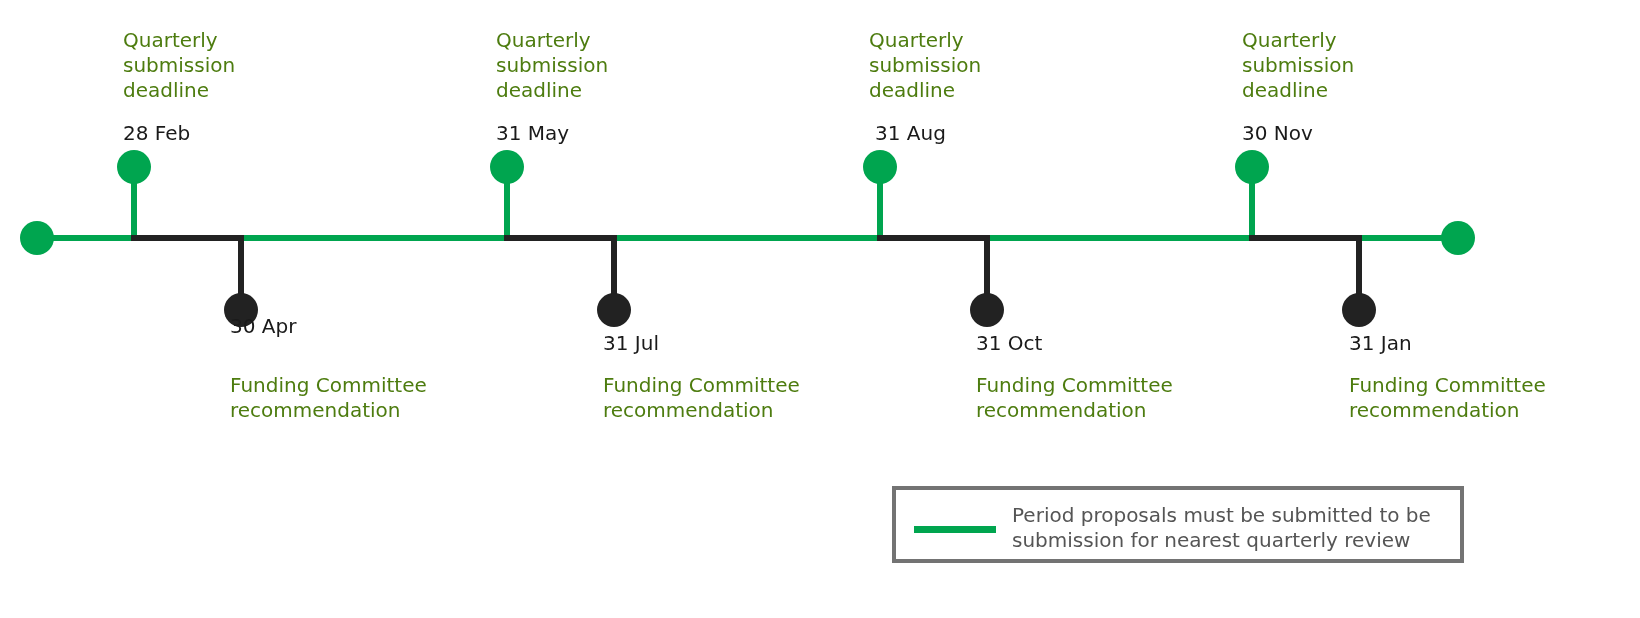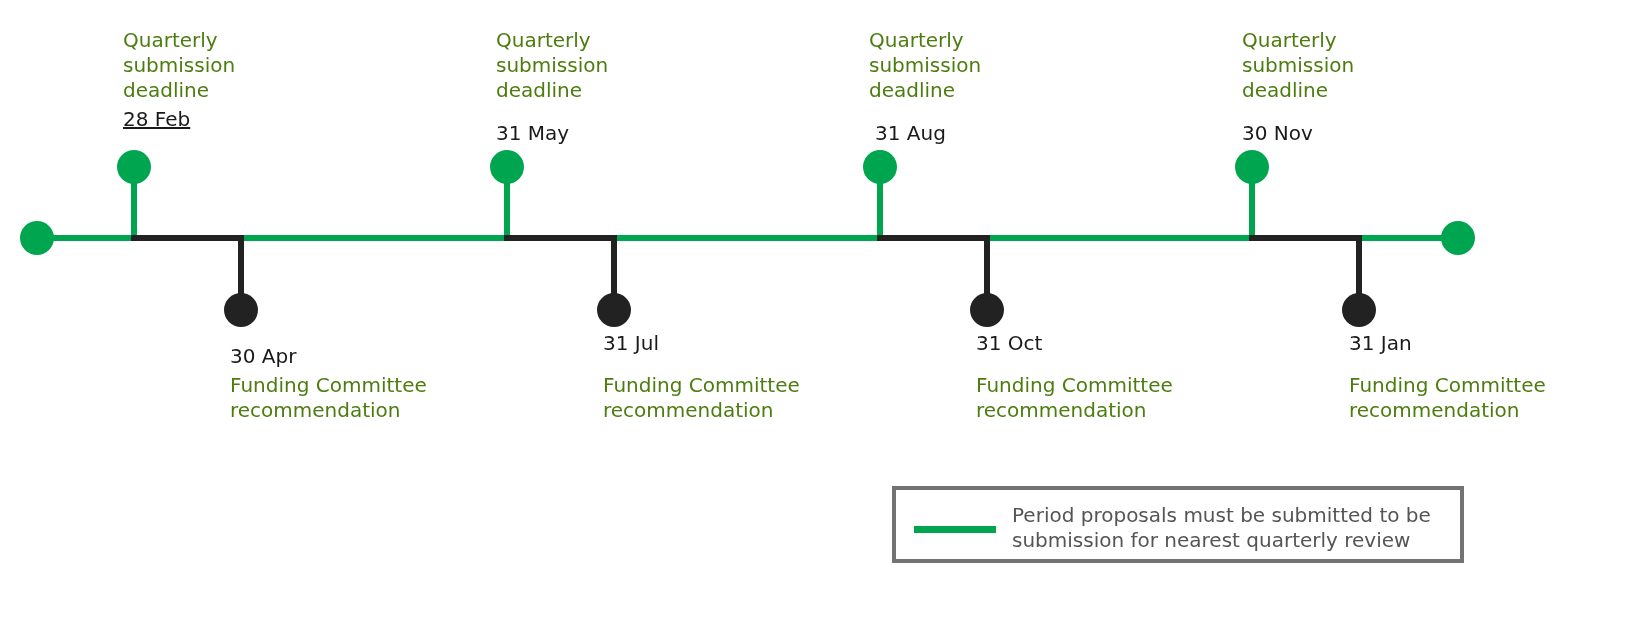"28 Feb" div.lbl { text-decoration: underline -> none; top: 107px -> 121px }
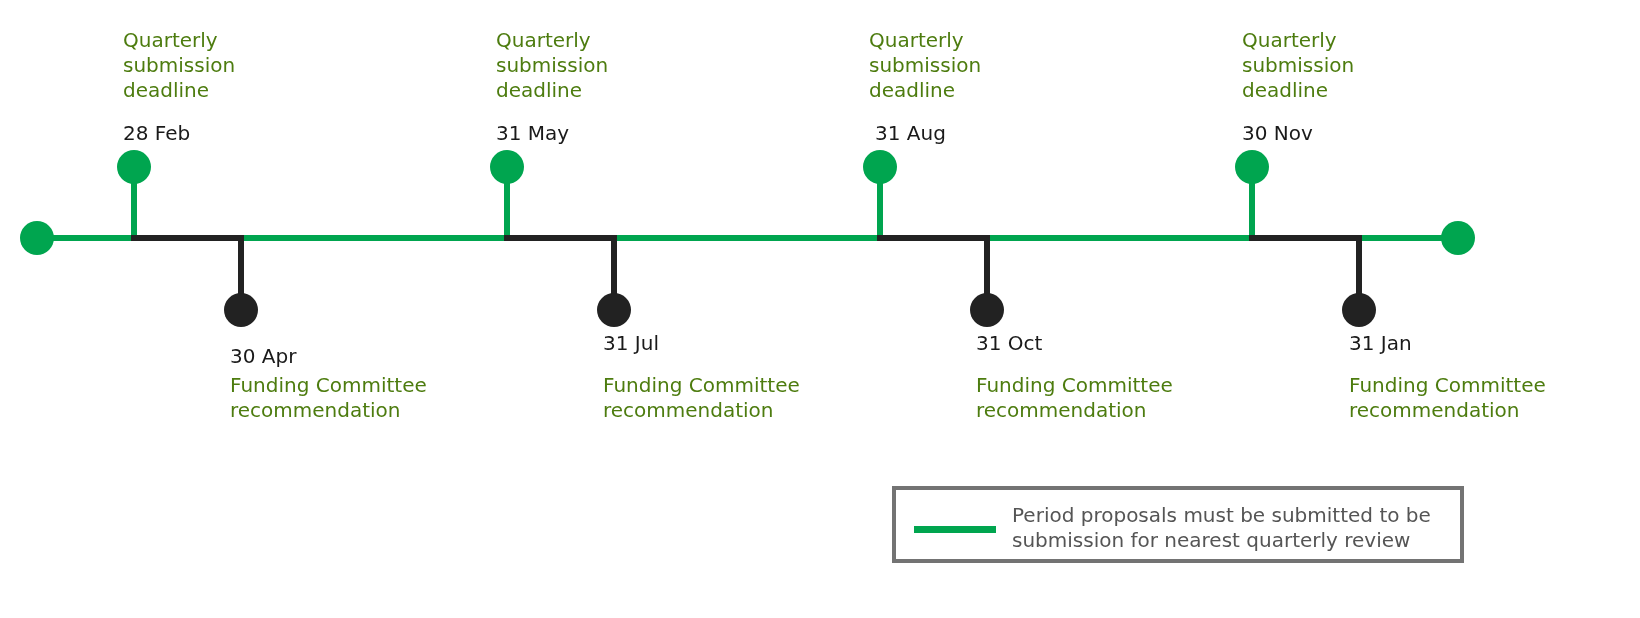"30 Apr" div.lbl { top: 344px -> 314px }
